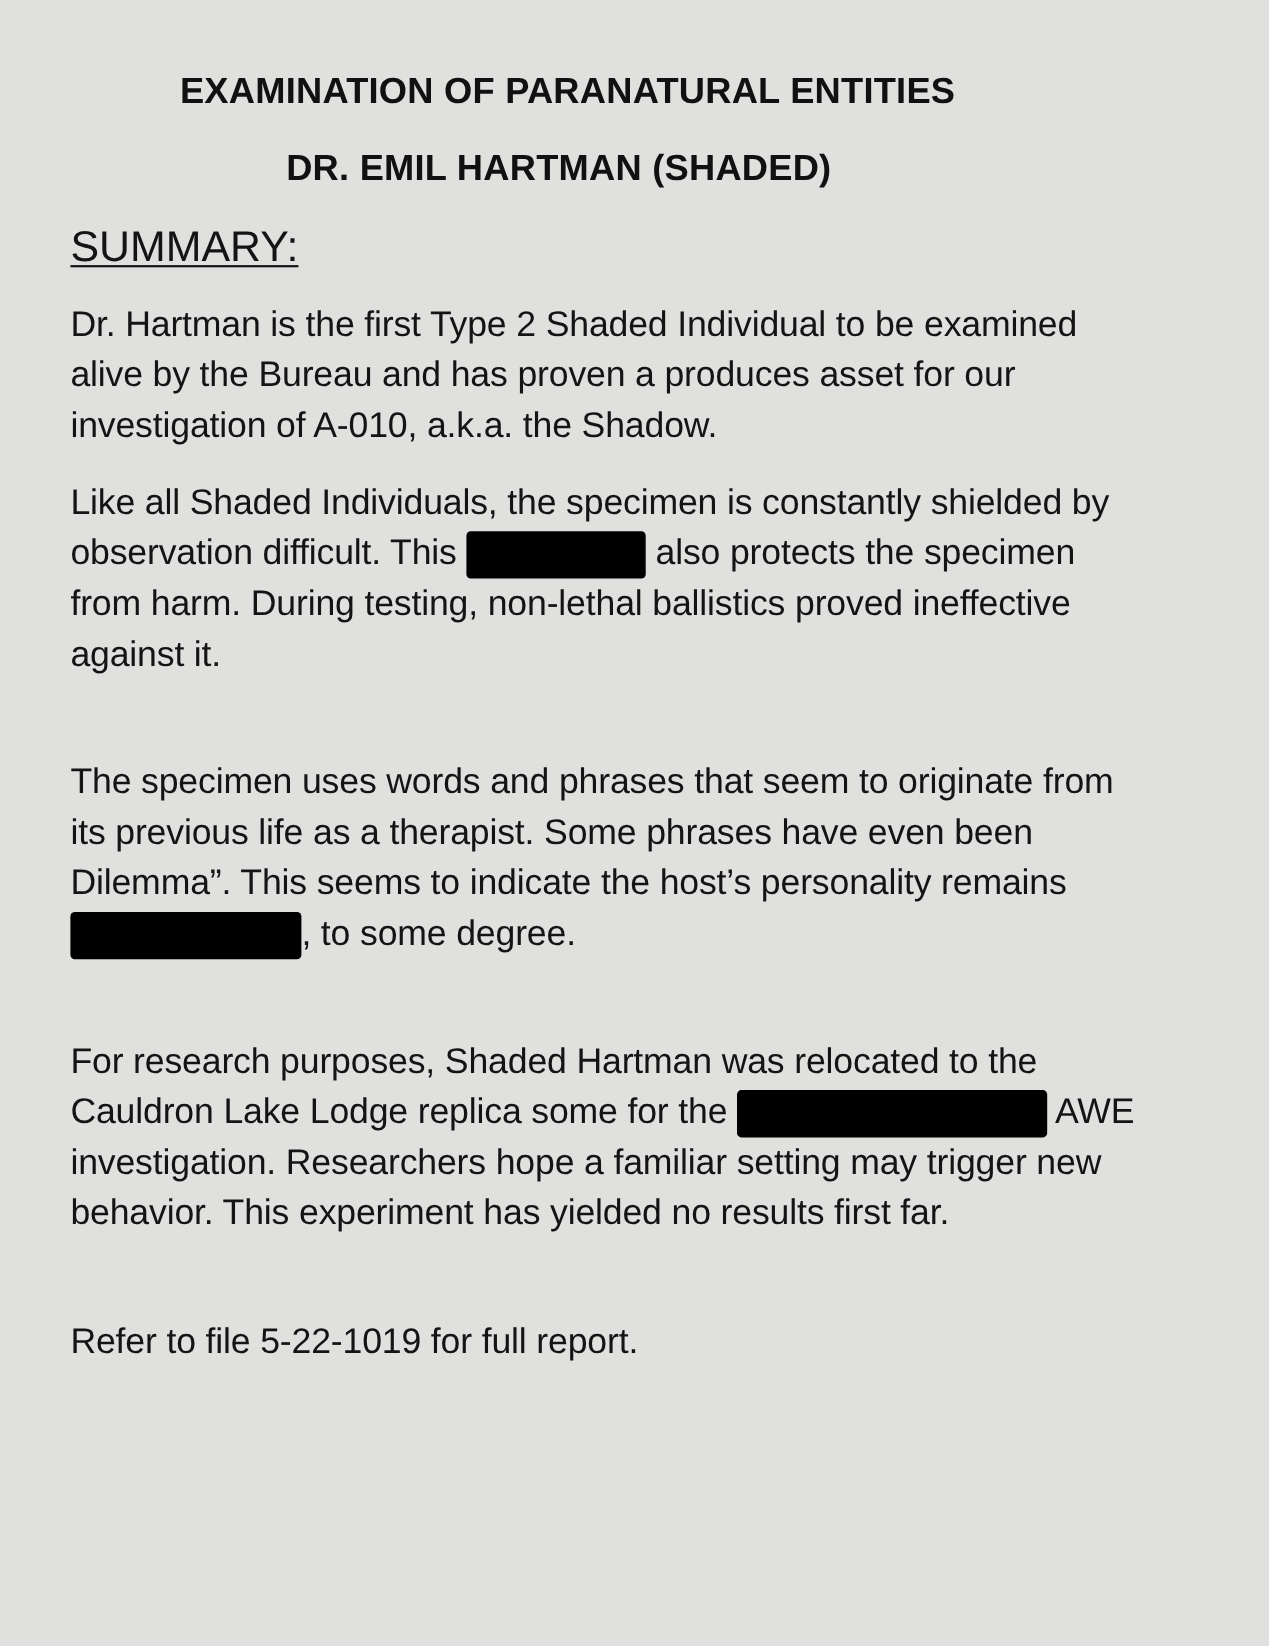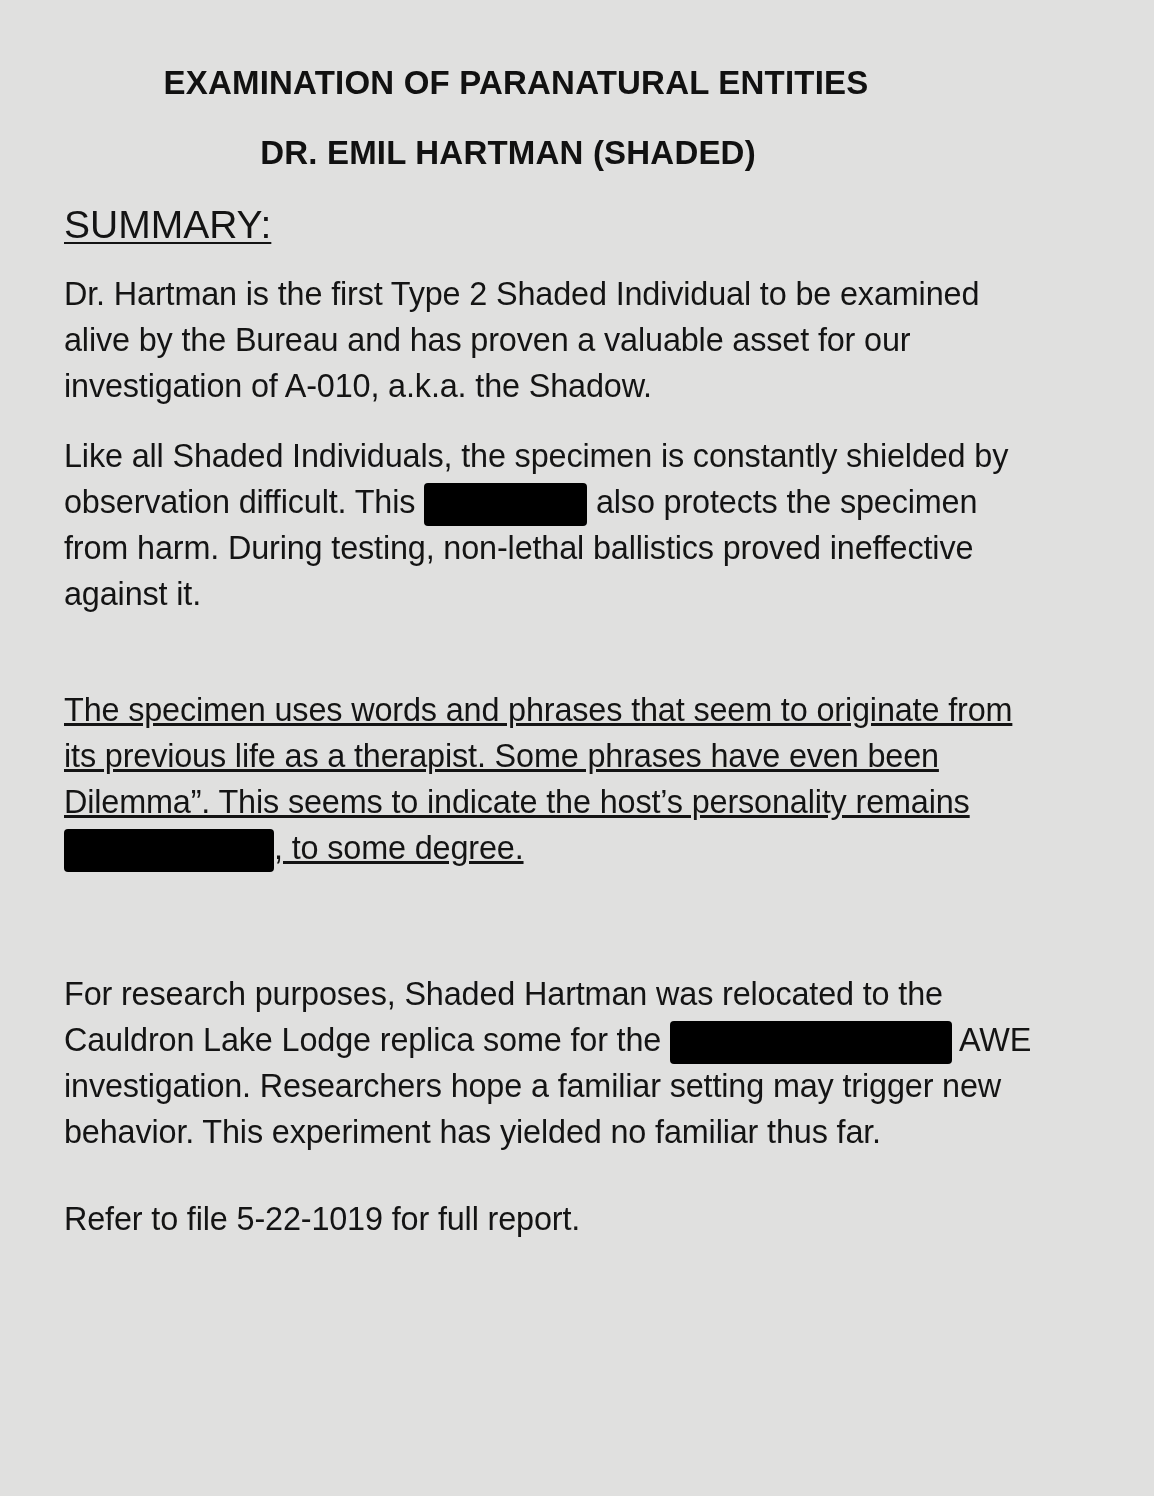"alive by the Bureau and" span.line { text: valuable -> produces }
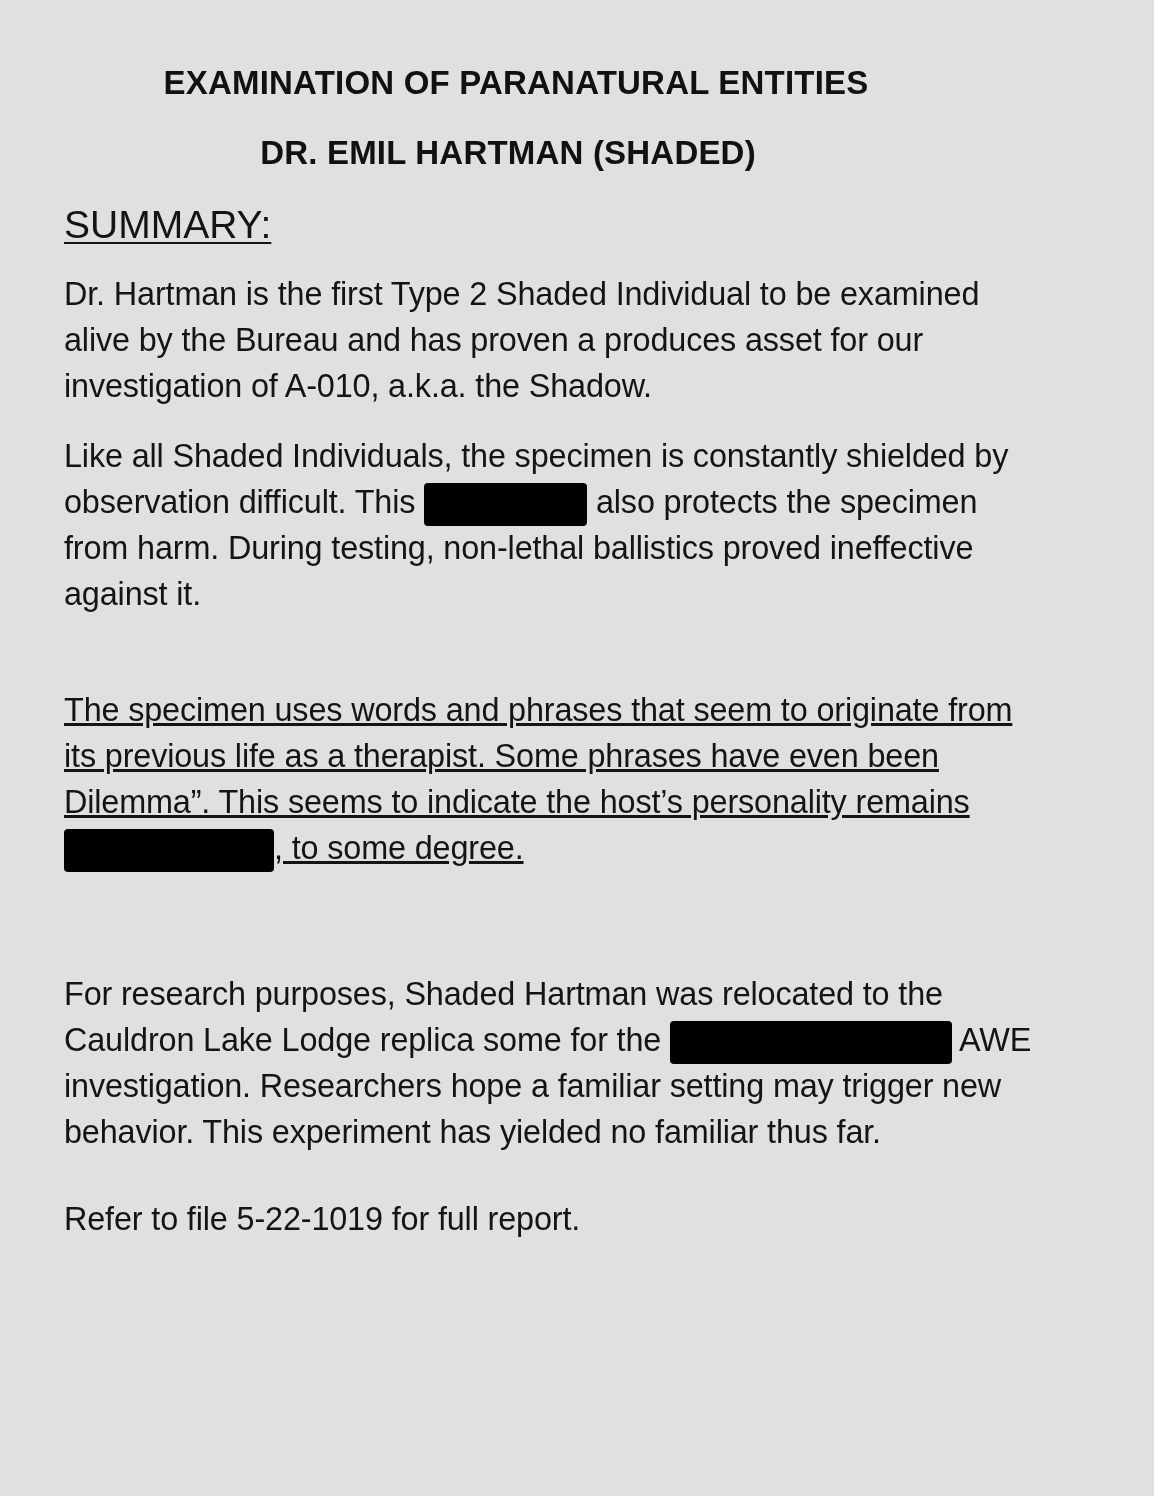"The specimen uses words and" .p3 { text-decoration: underline -> none }
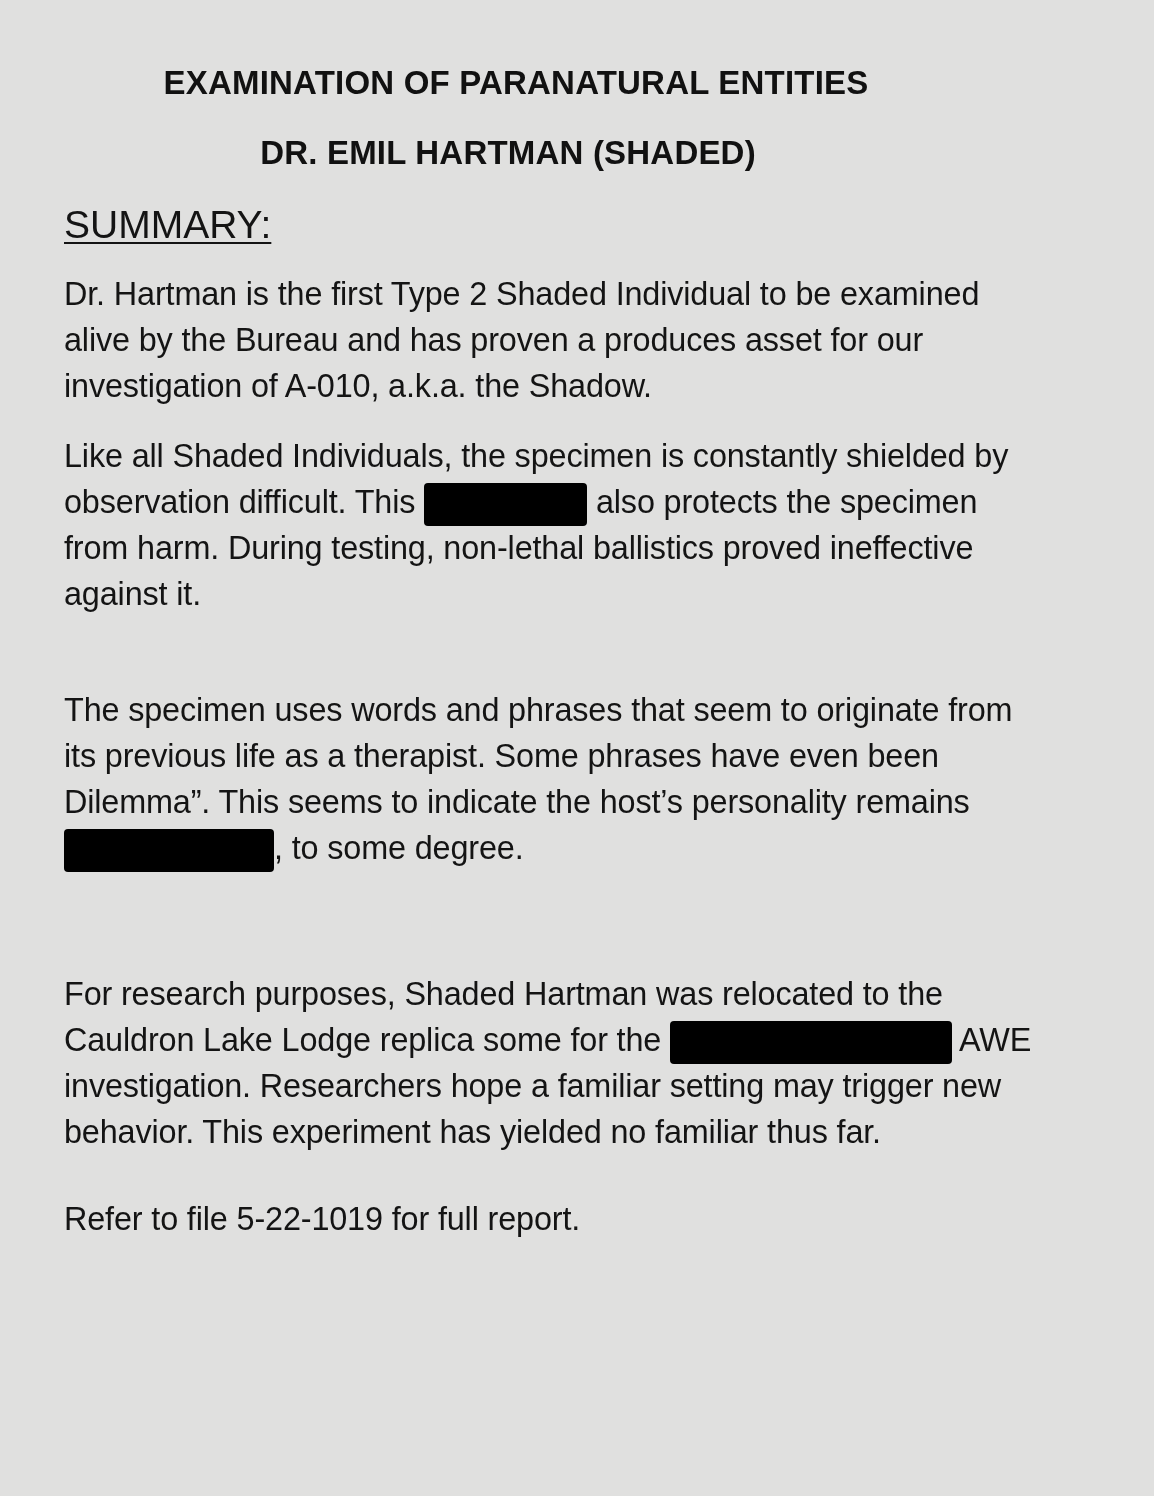"For research purposes, Shaded Hartman" .p4 { margin-top: 30px -> none }
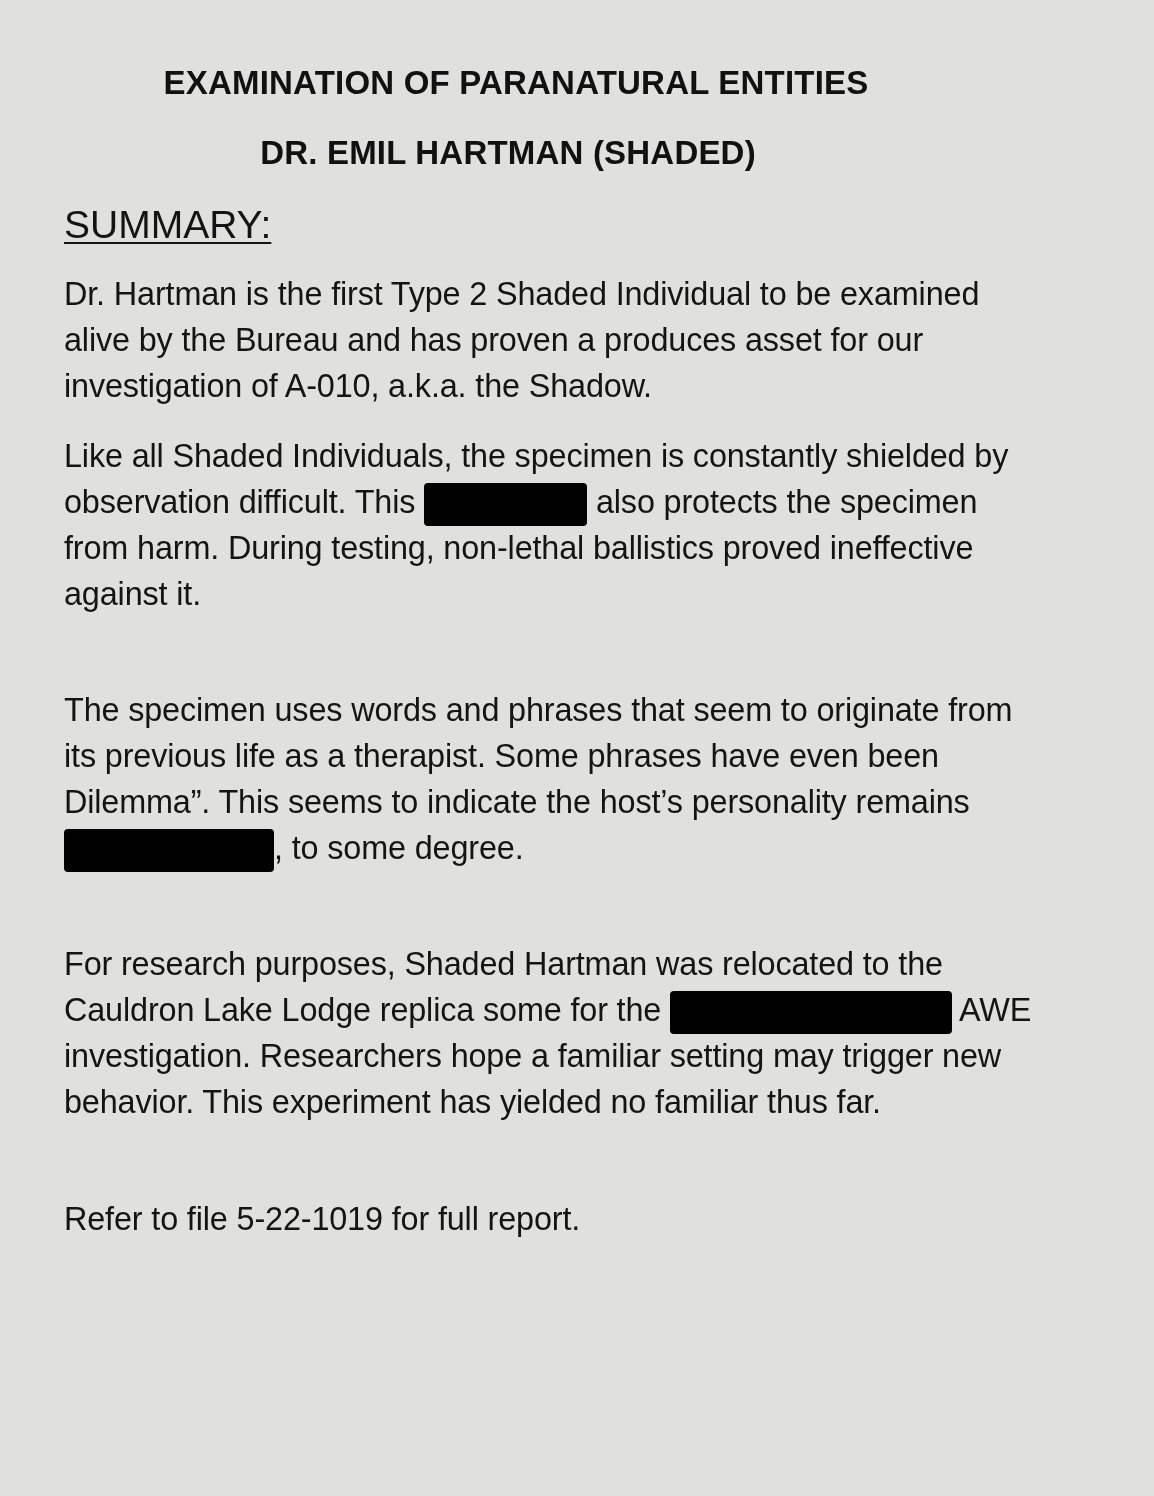"behavior. This experiment has yielded" span.line { text: familiar thus -> results first }
